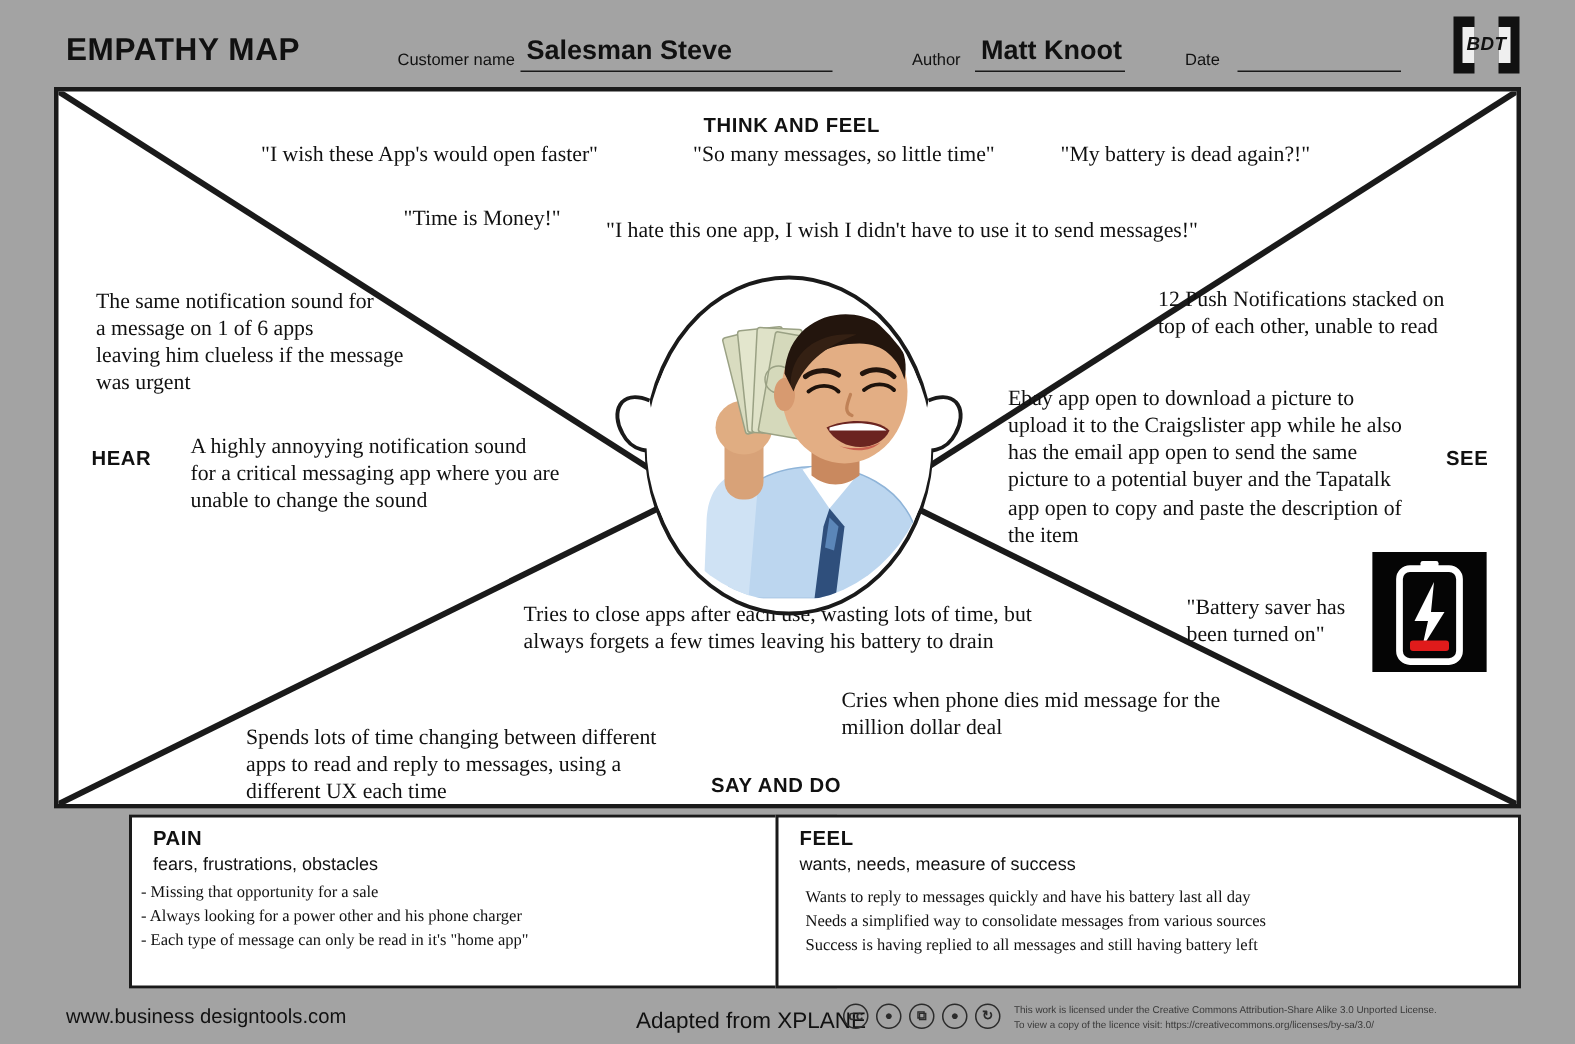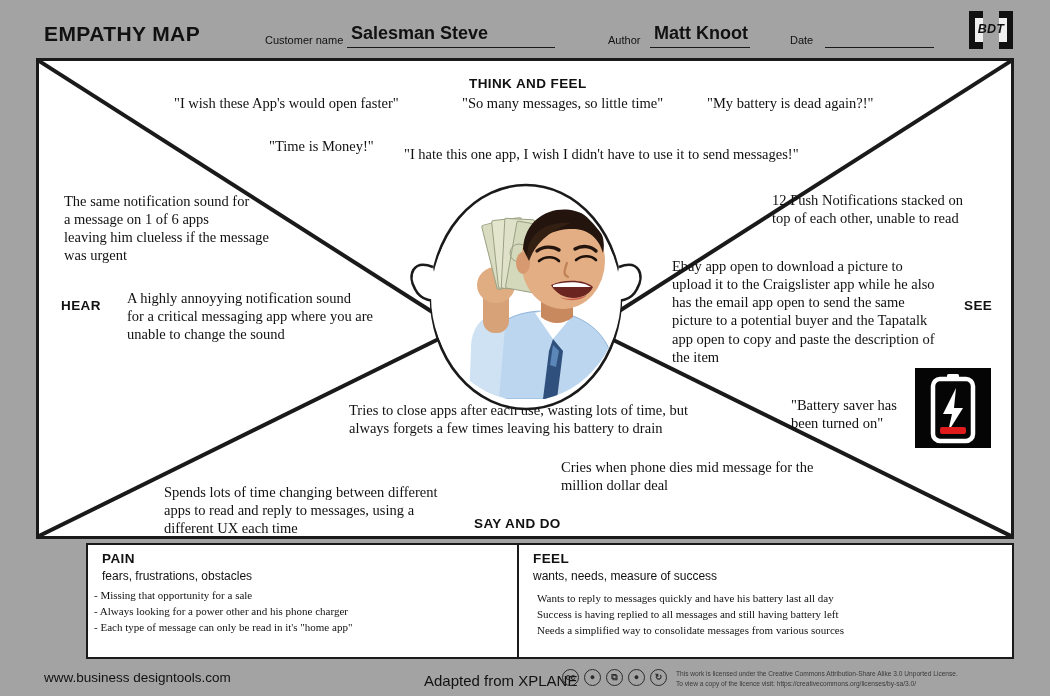"Success is having replied to" div { order: before "Needs a simplified way to" -> after "Needs a simplified way to" }
